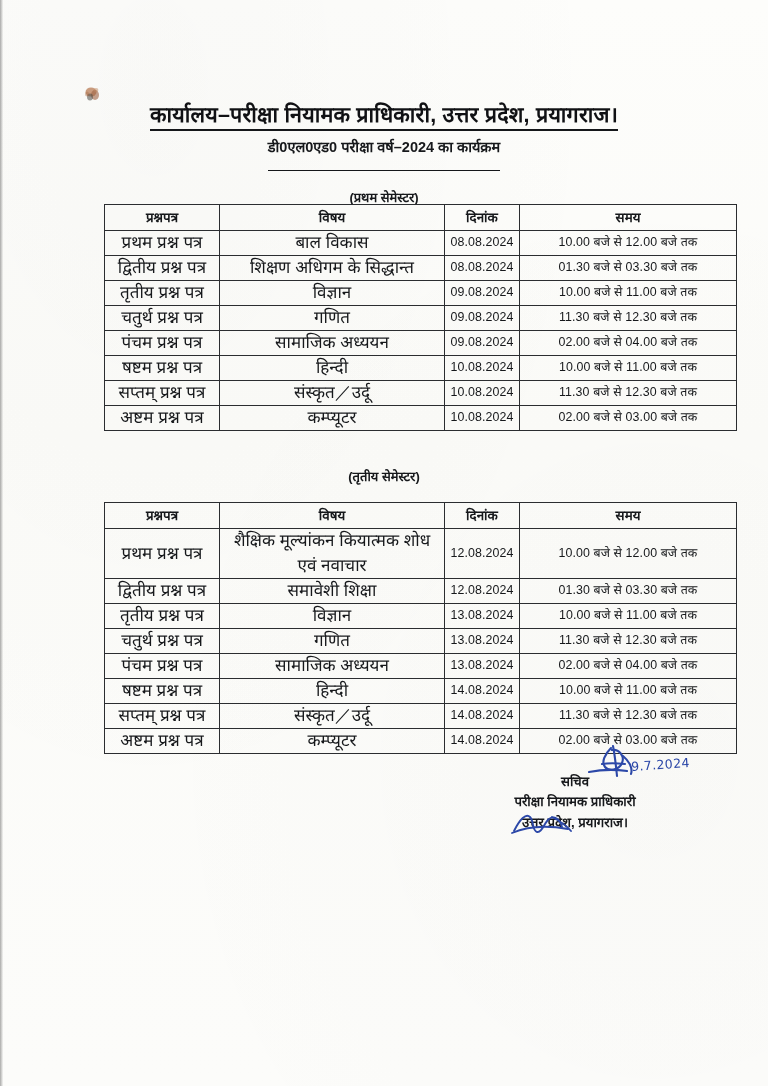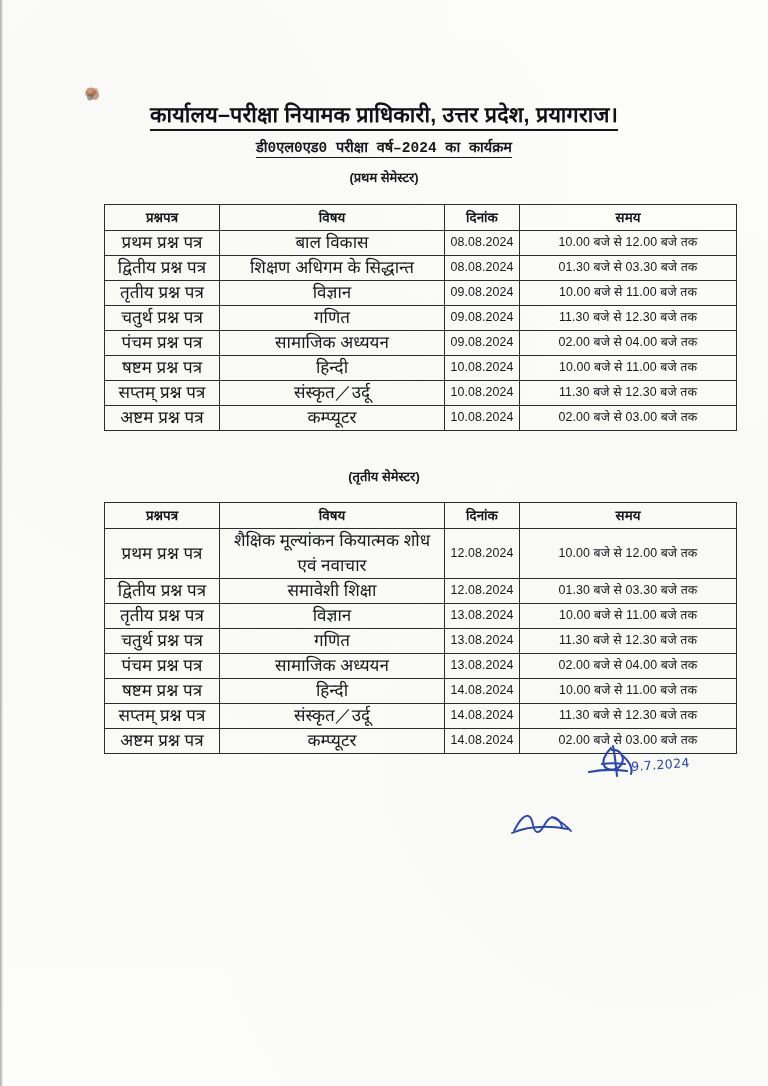"डी0एल0एड0 परीक्षा वर्ष–2024 का कार्यक्रम" .doc-subtitle .ul { font-family: Liberation Mono, monospace -> none; padding-bottom: 1px -> 15px }
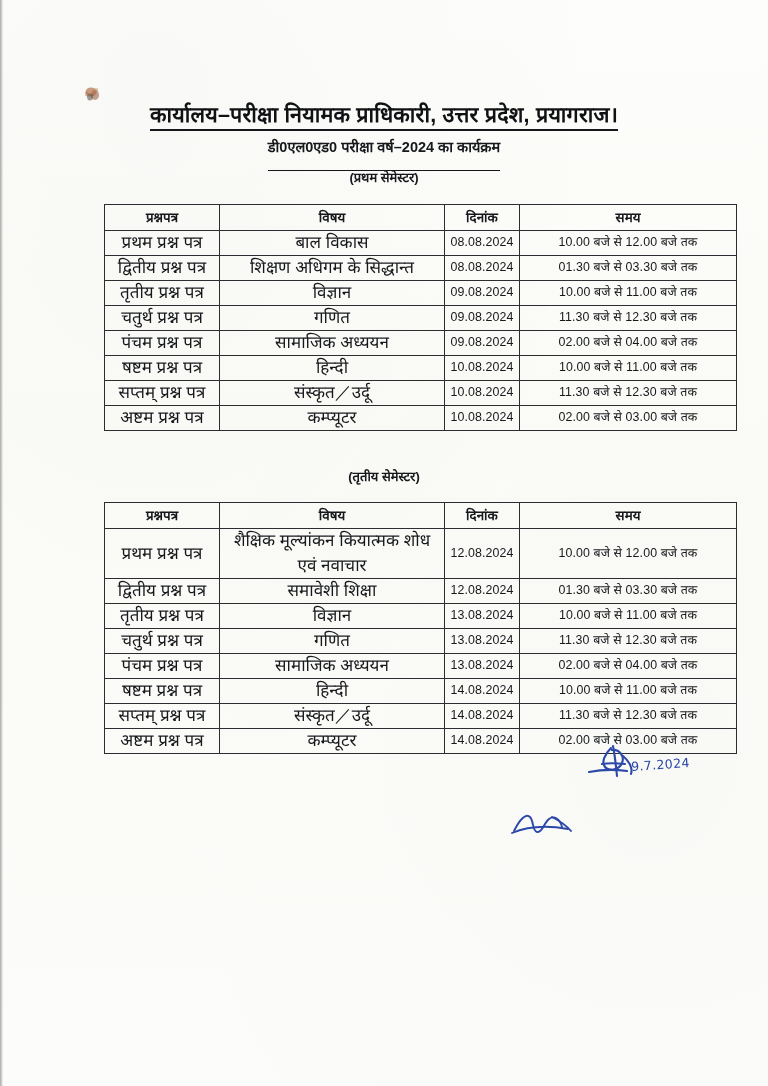"(प्रथम सेमेस्टर)" #label-sem1 { top: 168px -> 188px }
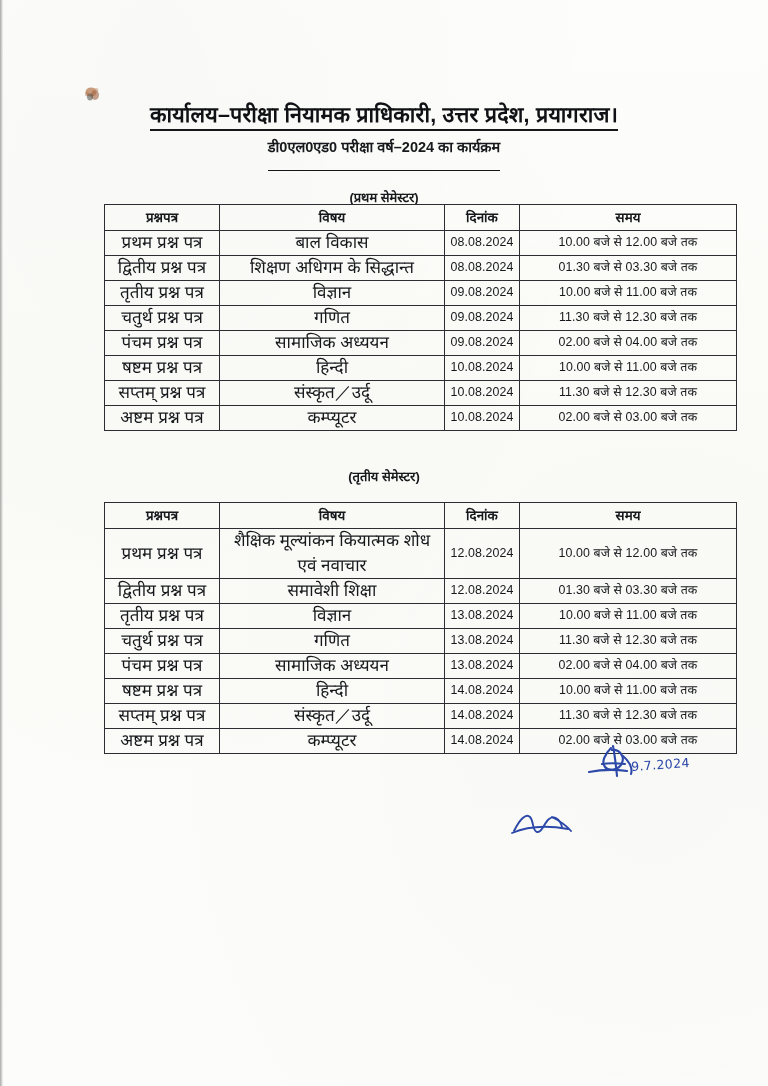"सचिव" div.sig-block { html: none -> <div> <span>सचिव</span> <span>परीक्षा नियामक प्राधिकारी</span> <span>उत्तर प्रदेश, प्रयागराज।</span> </div> }
